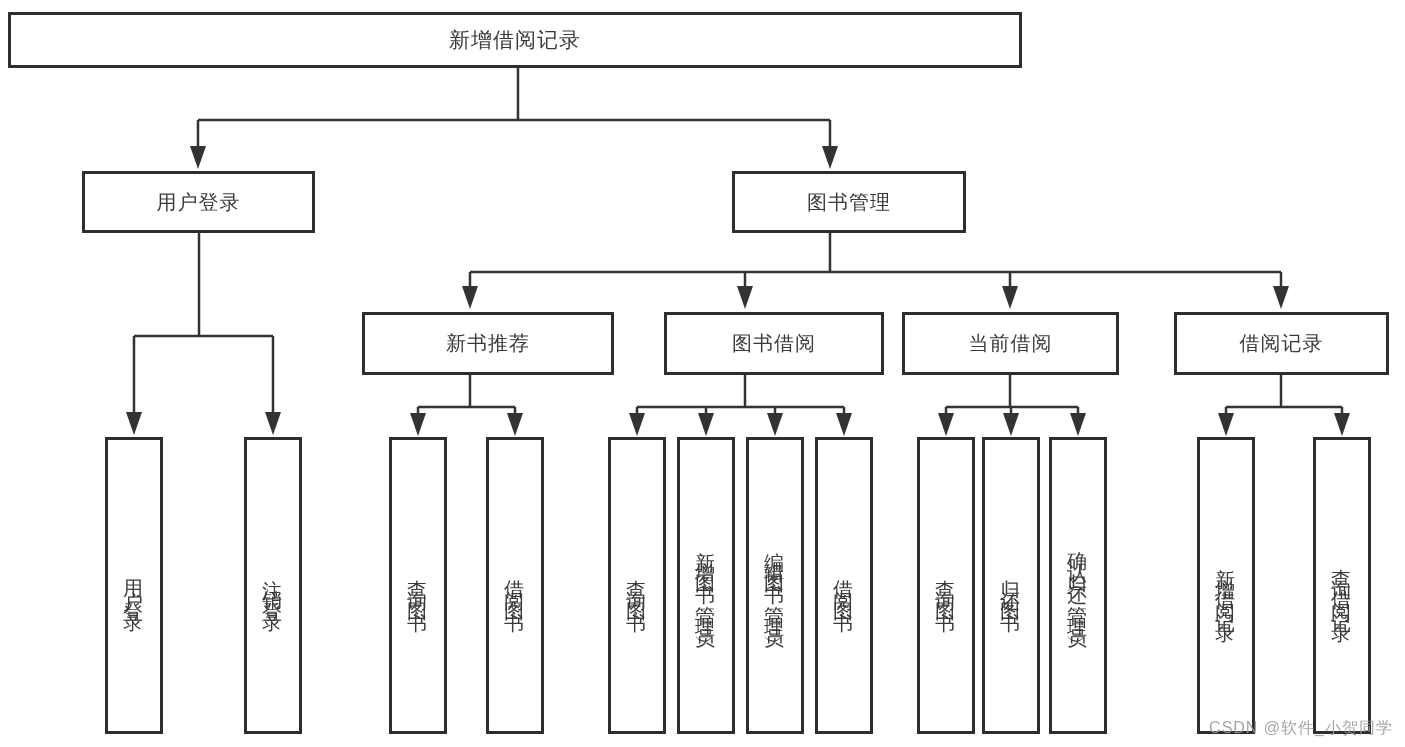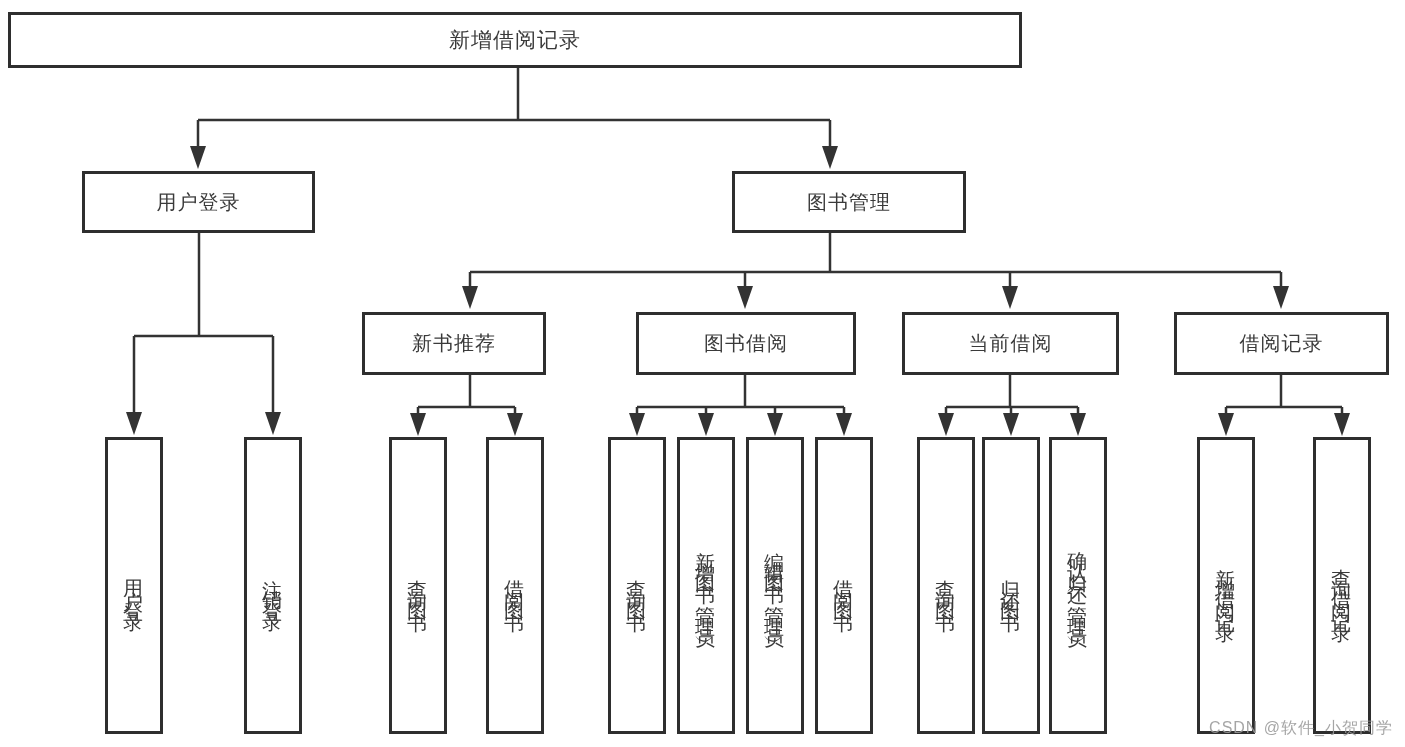"新书推荐" div.box { width: 184px -> 252px }
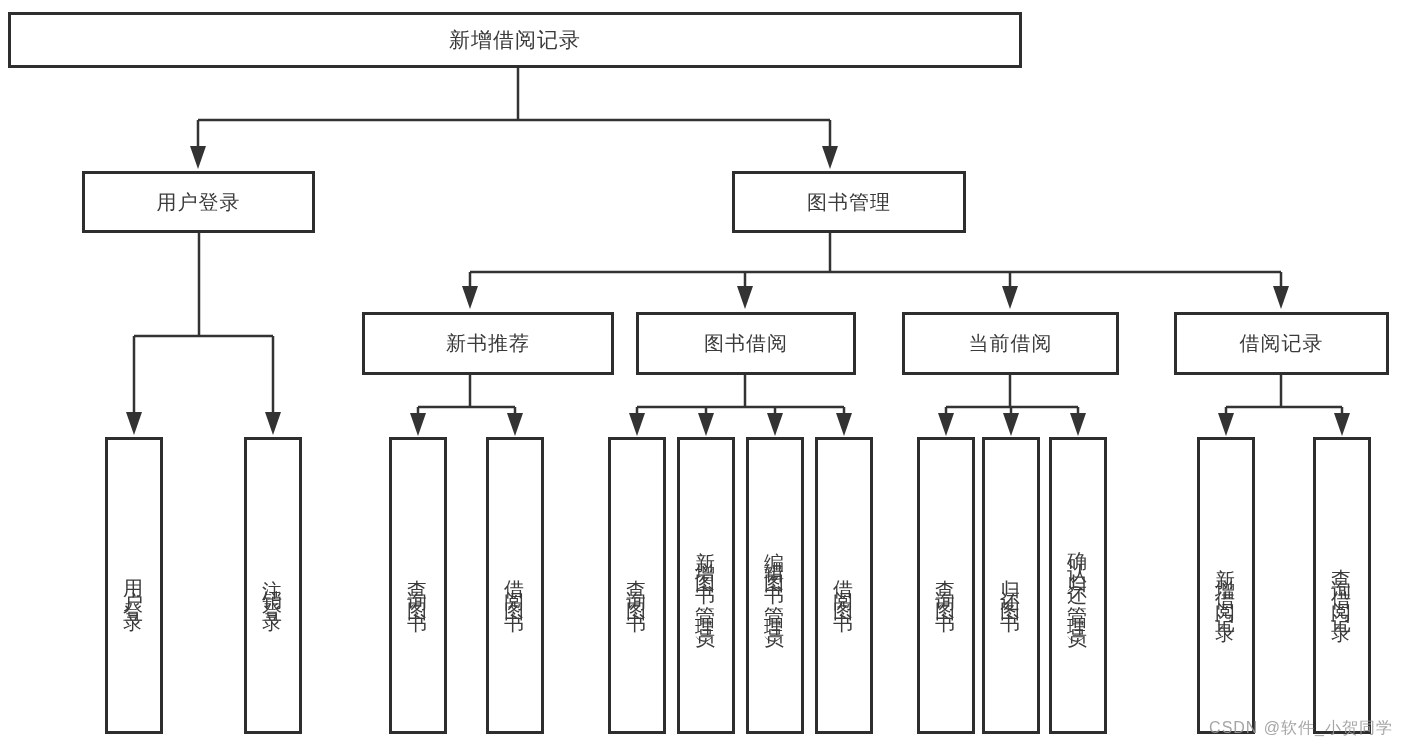"图书借阅" div.box { left: 636px -> 664px }
